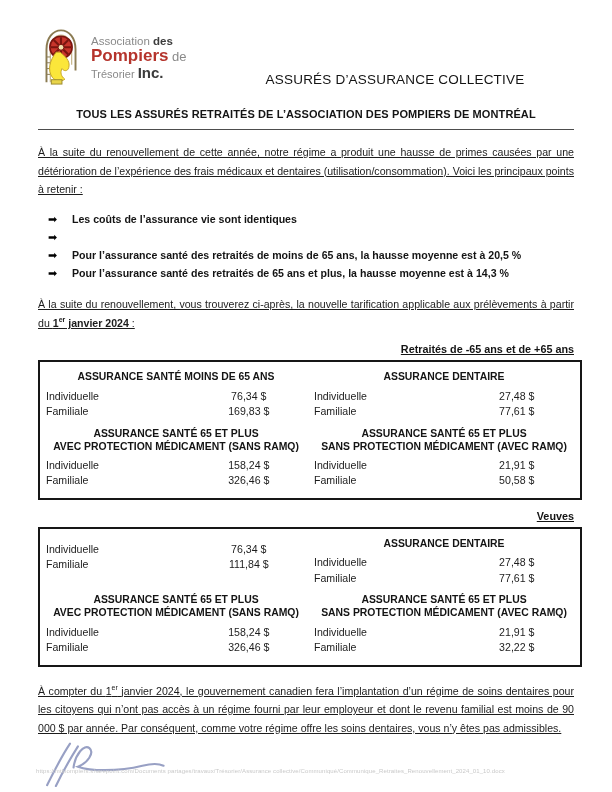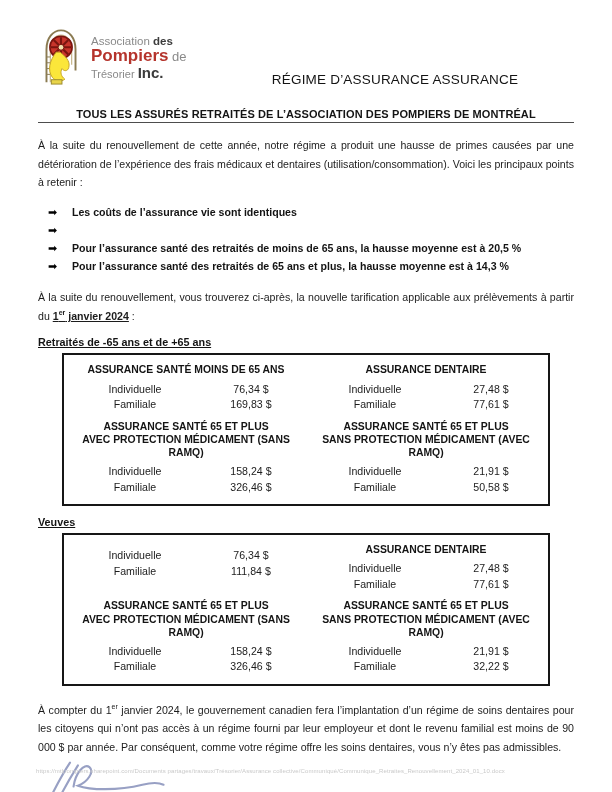"RÉGIME D’ASSURANCE ASSURANCE" div { text: RÉGIME D’ASSURANCE ASSURANCE -> ASSURÉS D’ASSURANCE COLLECTIVE }
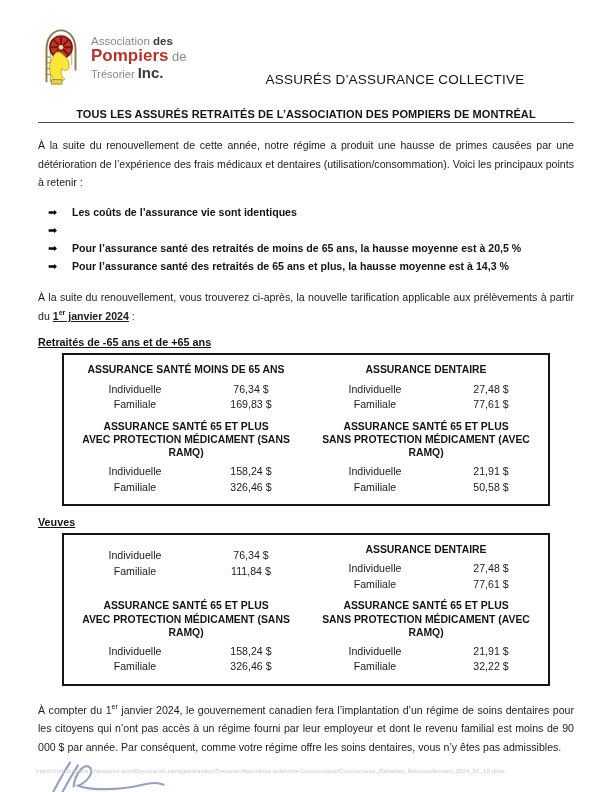"TOUS LES ASSURÉS RETRAITÉS DE" .banner { padding-bottom: none -> 7px }
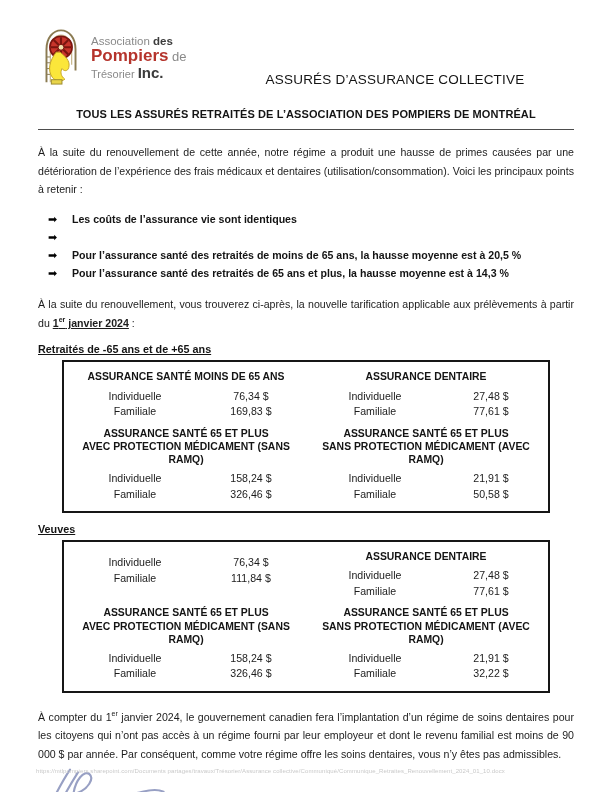"À la suite du renouvellement" .para { text-decoration: none -> underline }
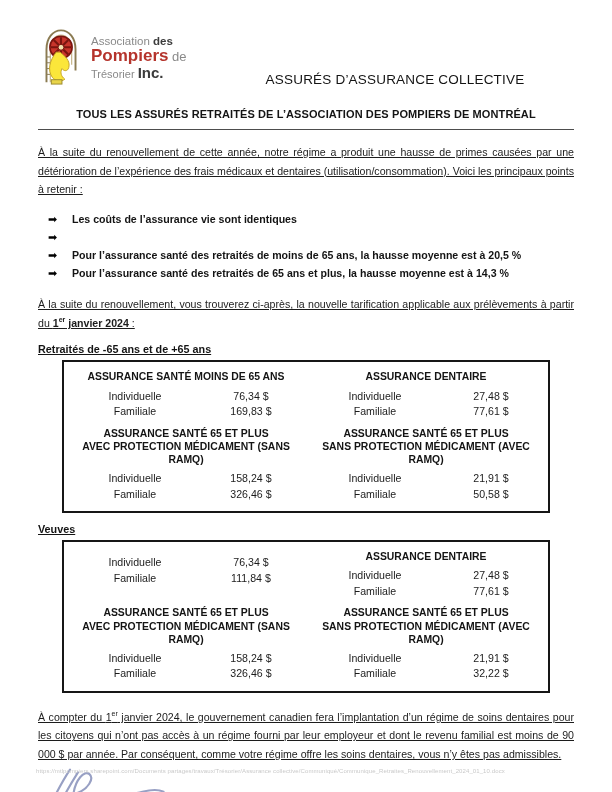"Retraités de -65 ans et" .sec-title { text-align: left -> right }
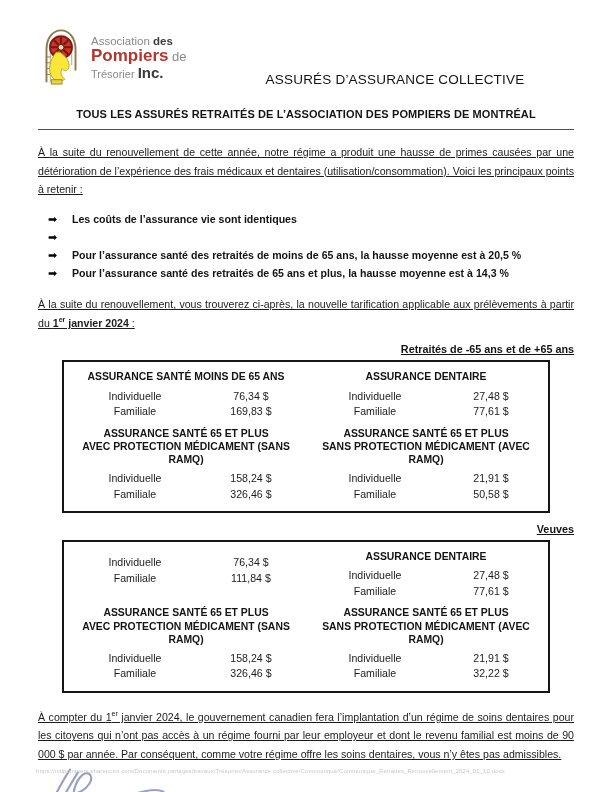"ASSURANCE SANTÉ MOINS DE 65" .rtable { width: 488px -> 544px }
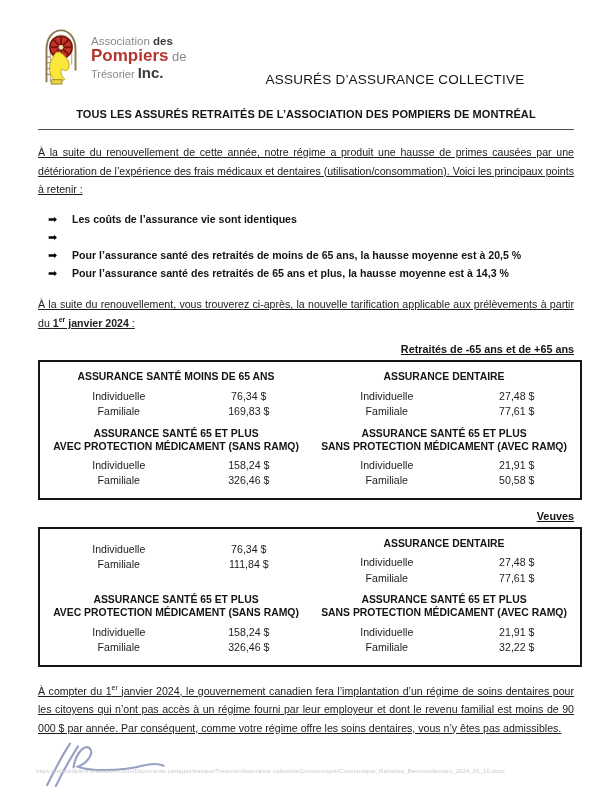"Individuelle" .ql { text-align: center -> left }
